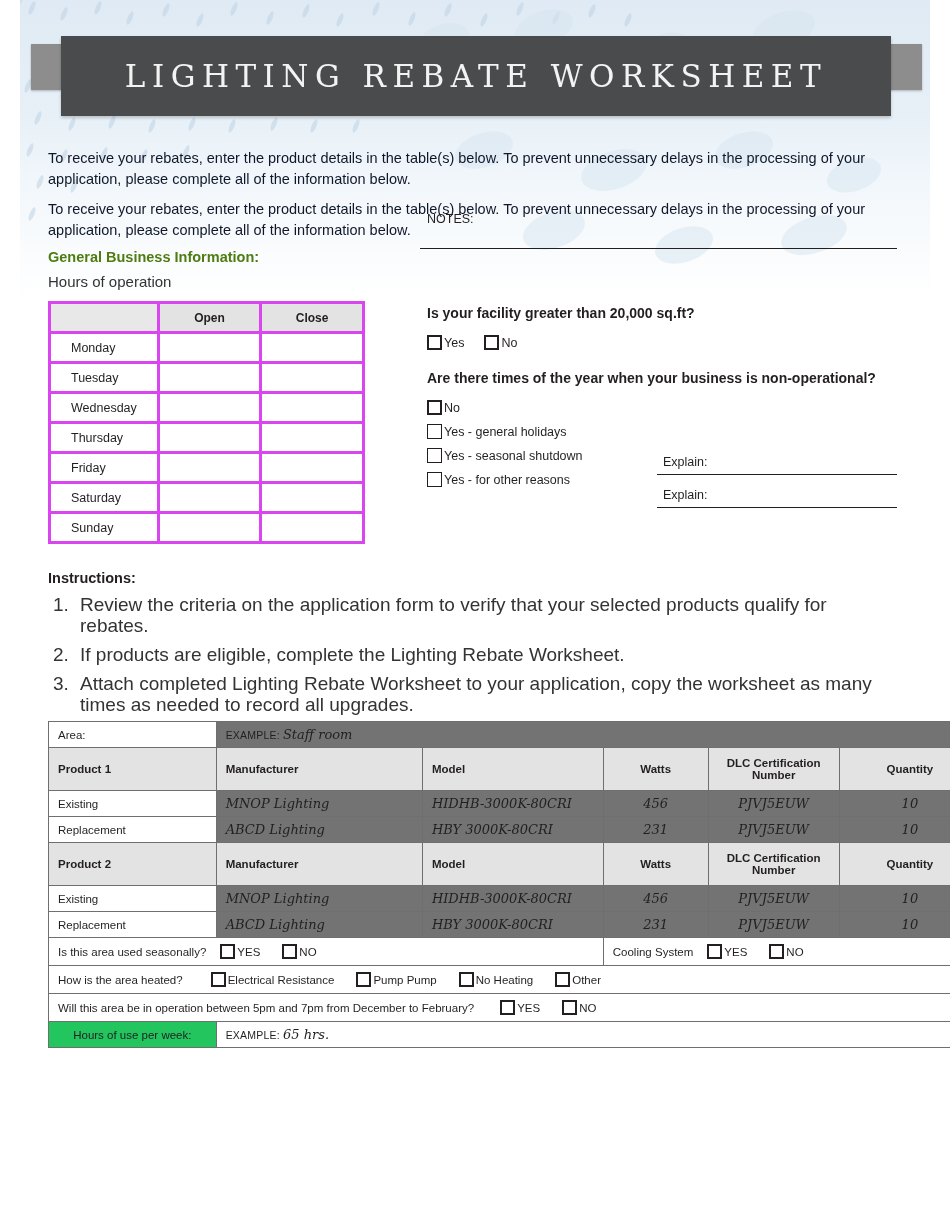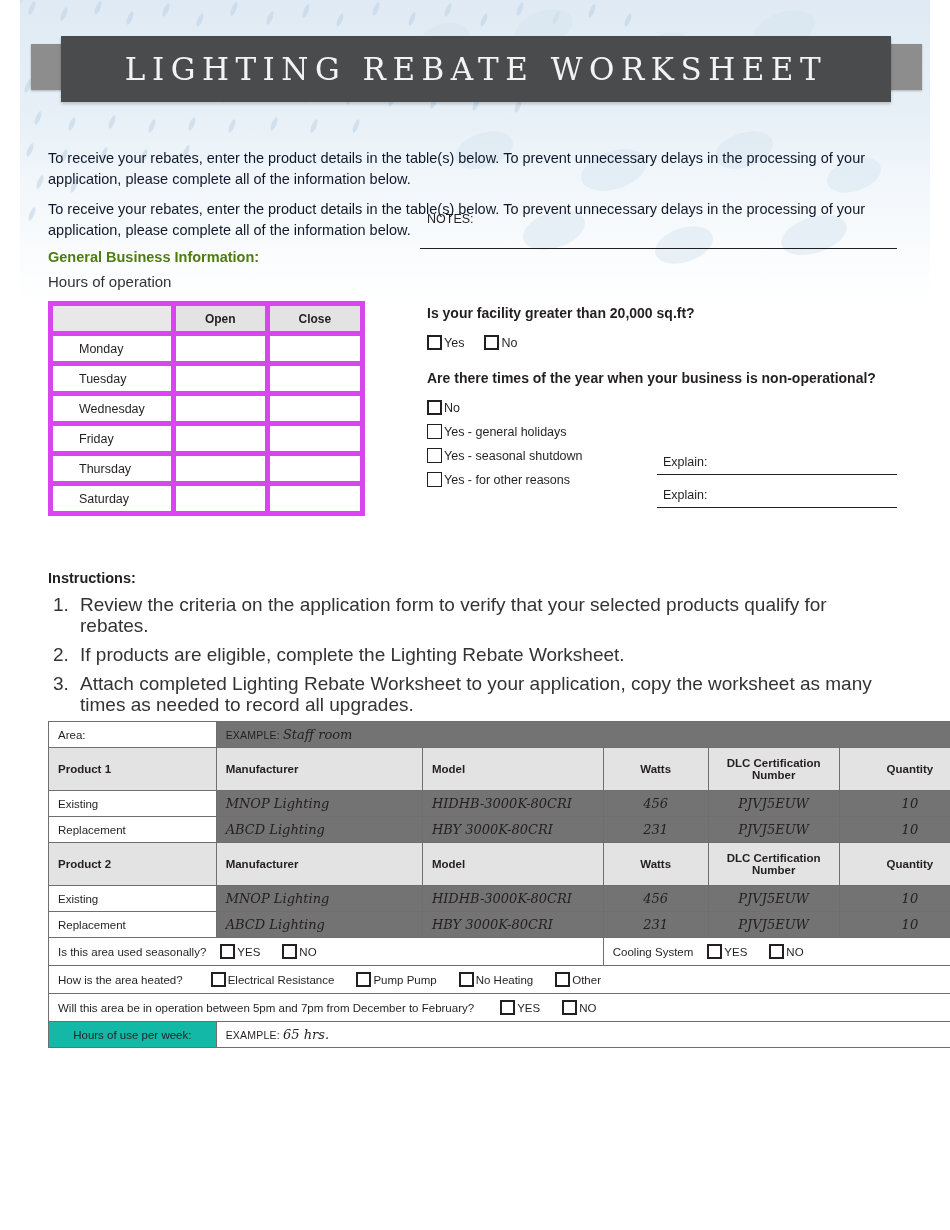"LIGHTING REBATE WORKSHEET" .title-banner { height: 66px -> 80px }
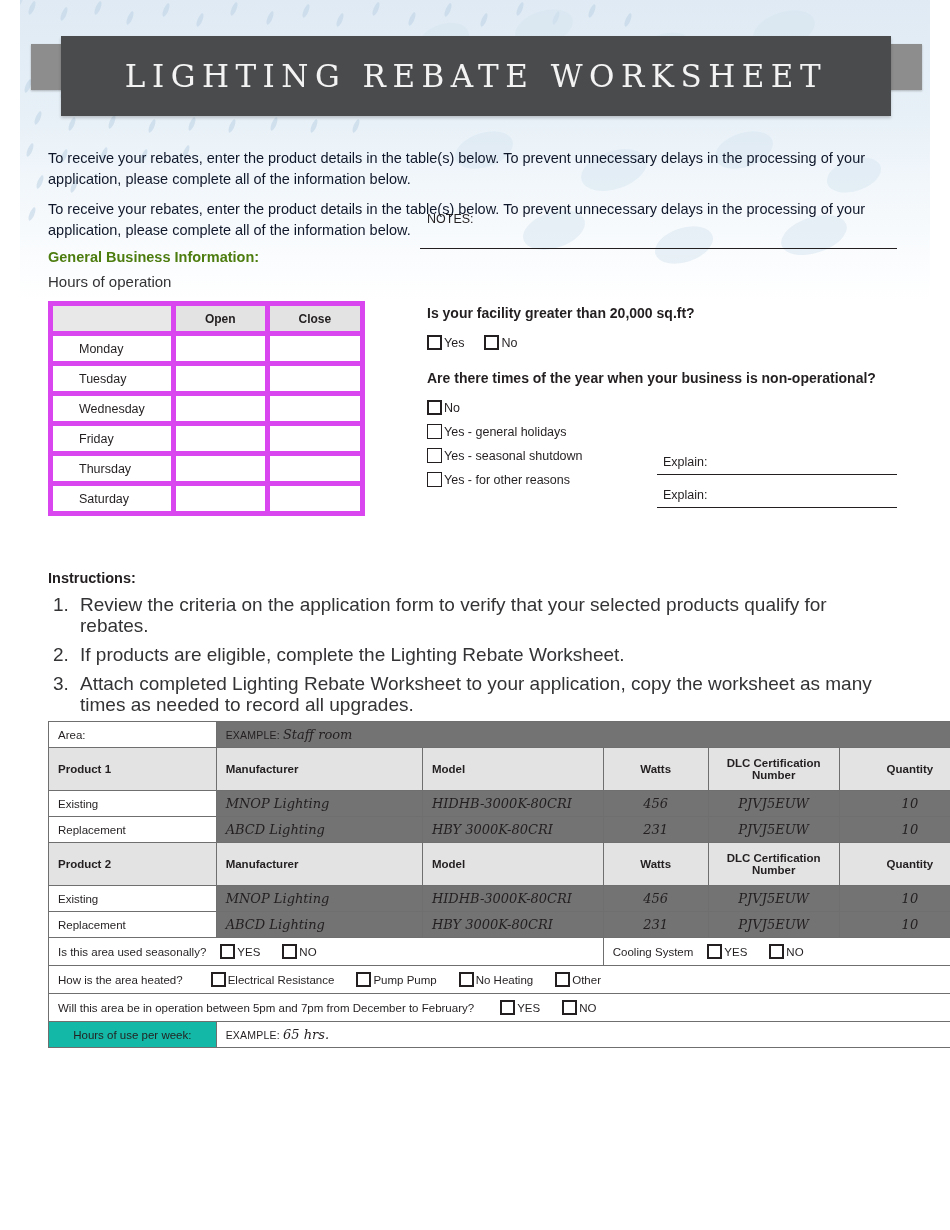"Open" table.hours th, table.hours td { border: 5px solid #d946ef -> 3px solid #d946ef; padding: 0 26px -> 0 20px }
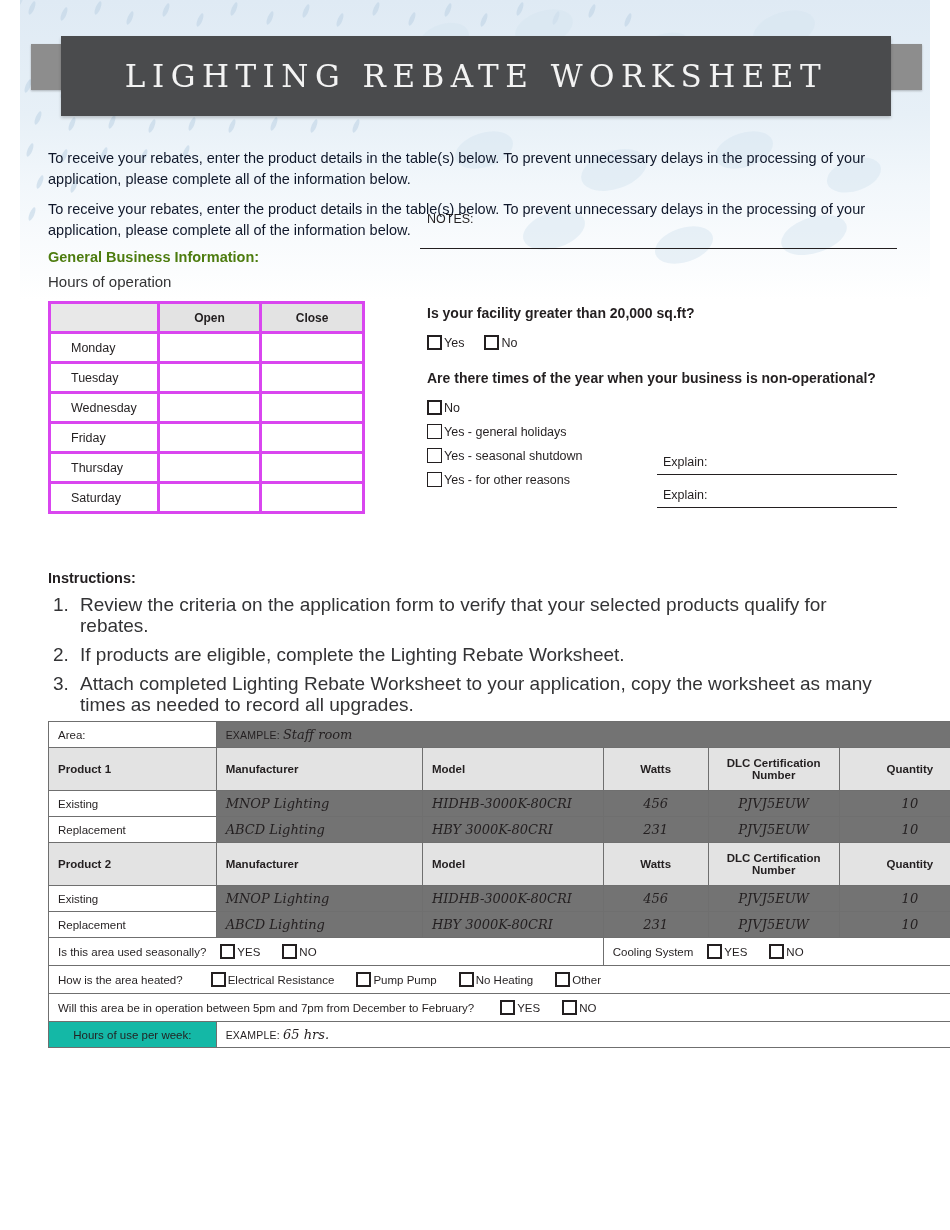"Friday" tr { order: before "Thursday" -> after "Thursday" }
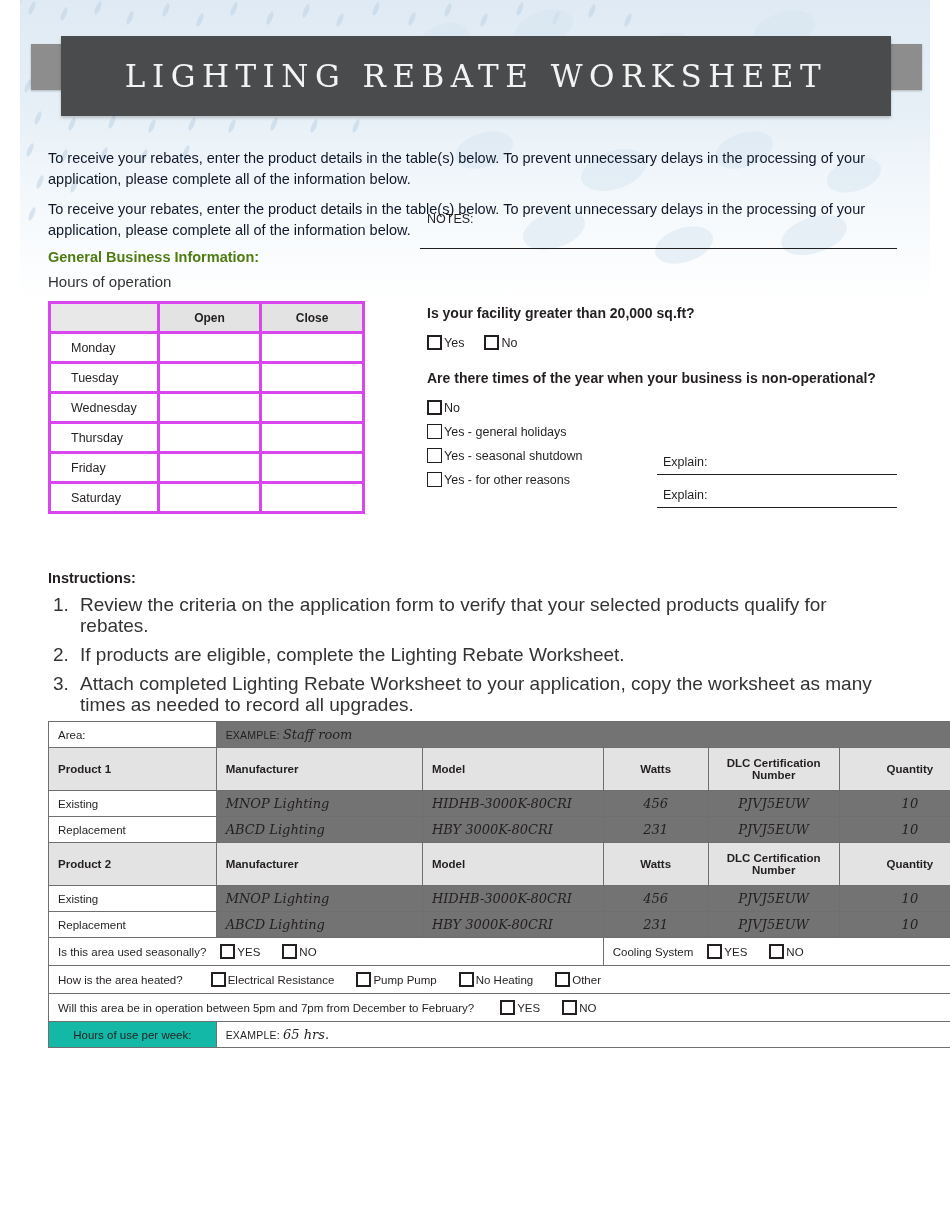"Sunday" tr { html: none -> <tr> <td>Sunday</td> <td></td> <td></td> </tr> }
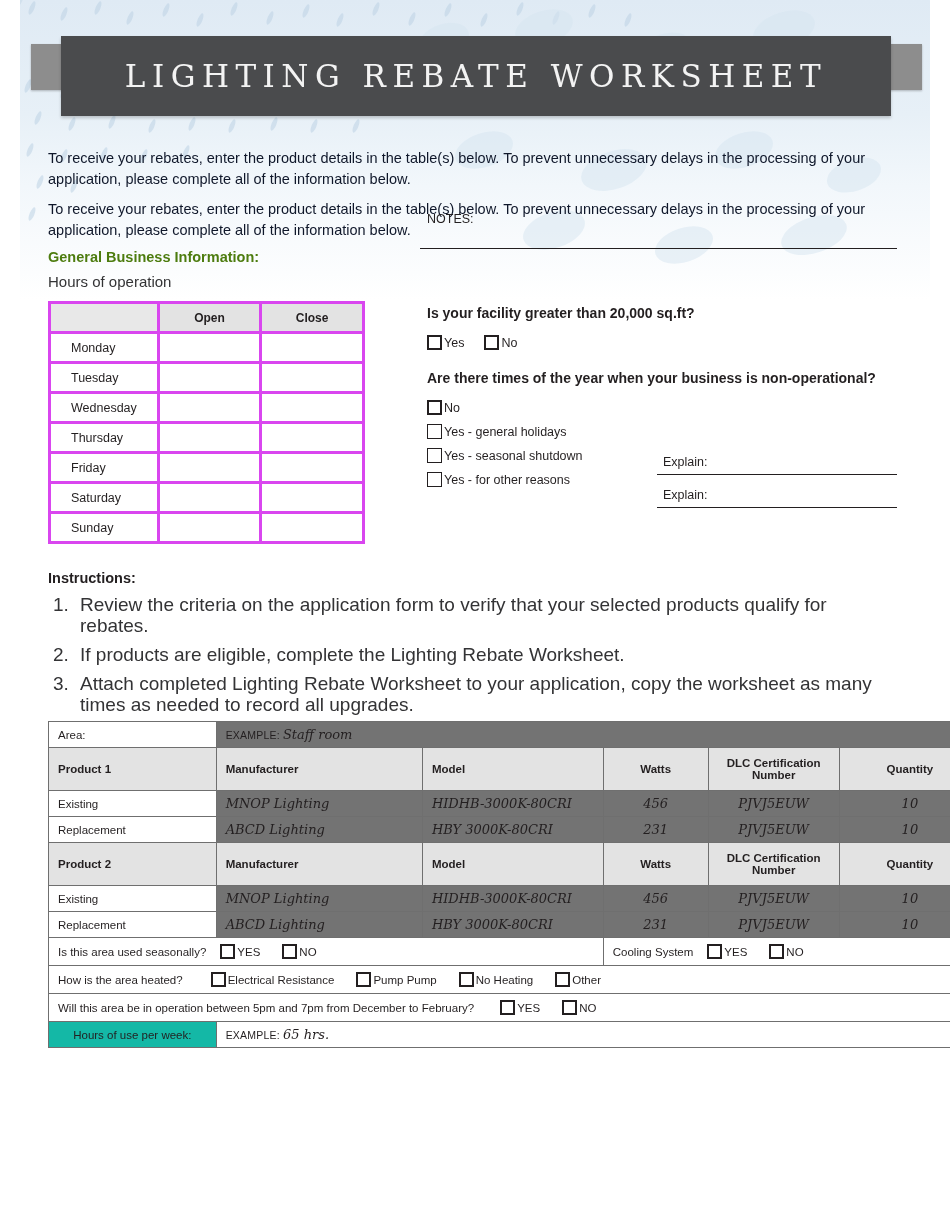"Hours of use per week:" .hours-cell { background: #14b8a6 -> #22c55e }
